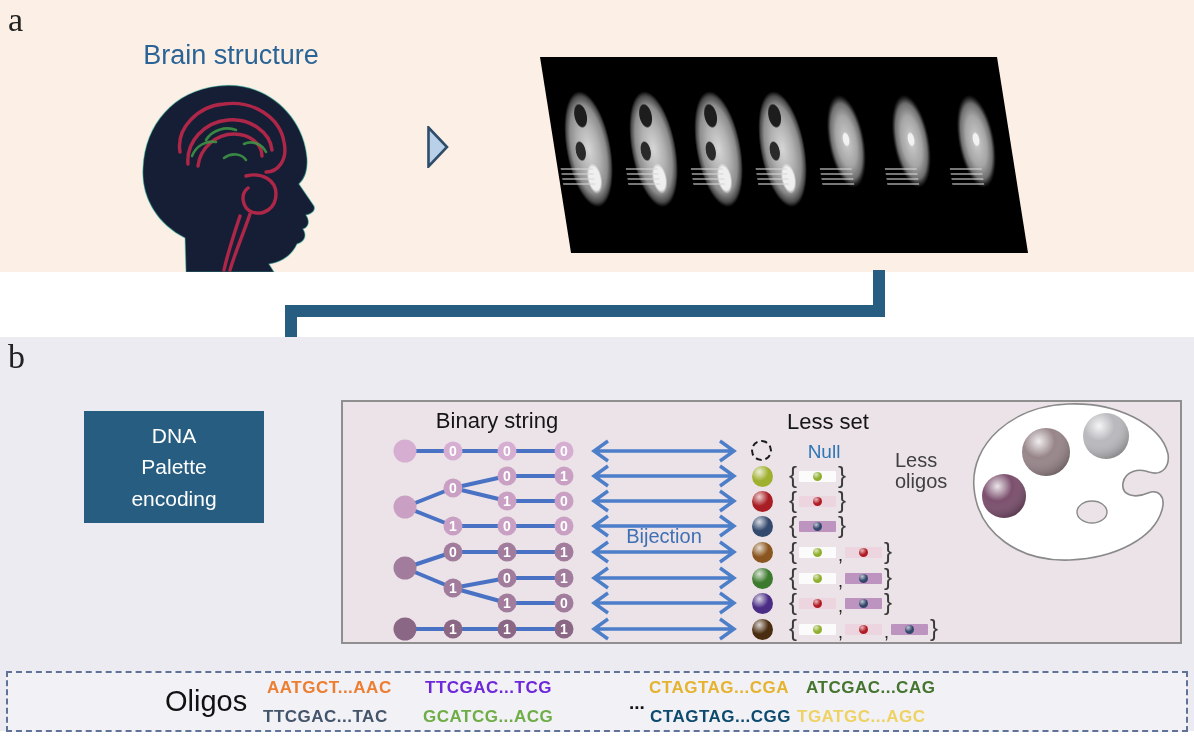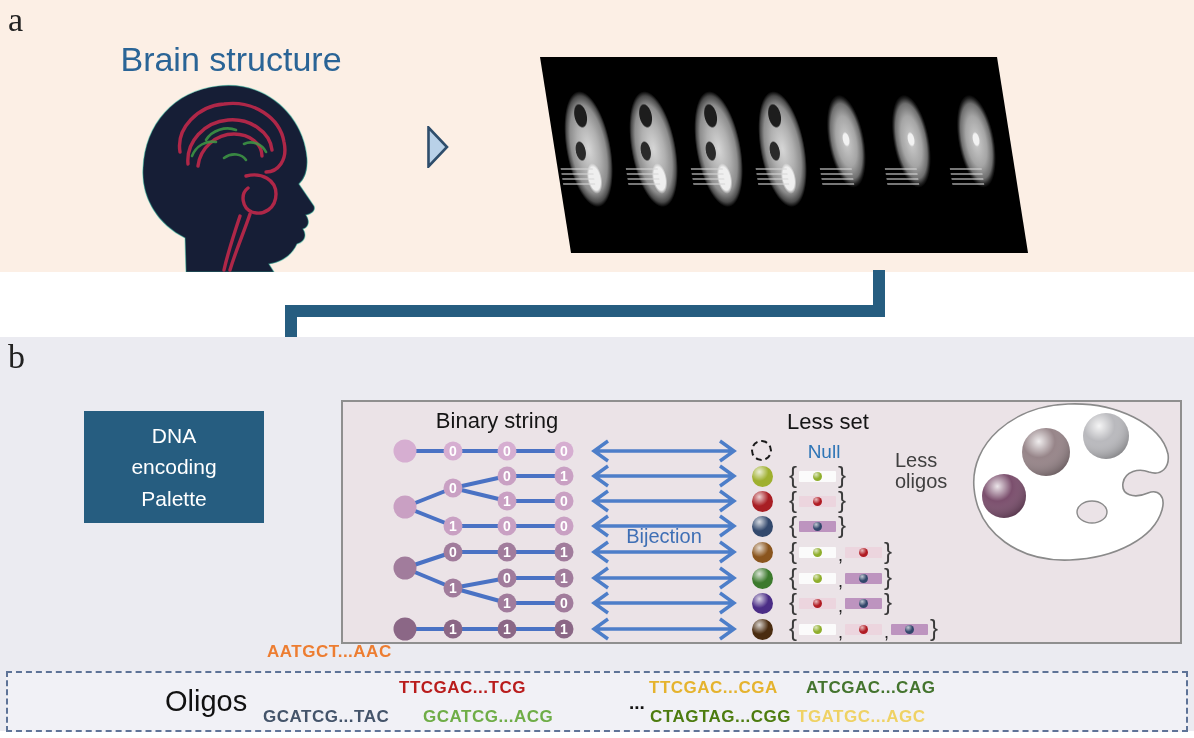"Brain structure" .section-title { font-size: 34px -> 27px }
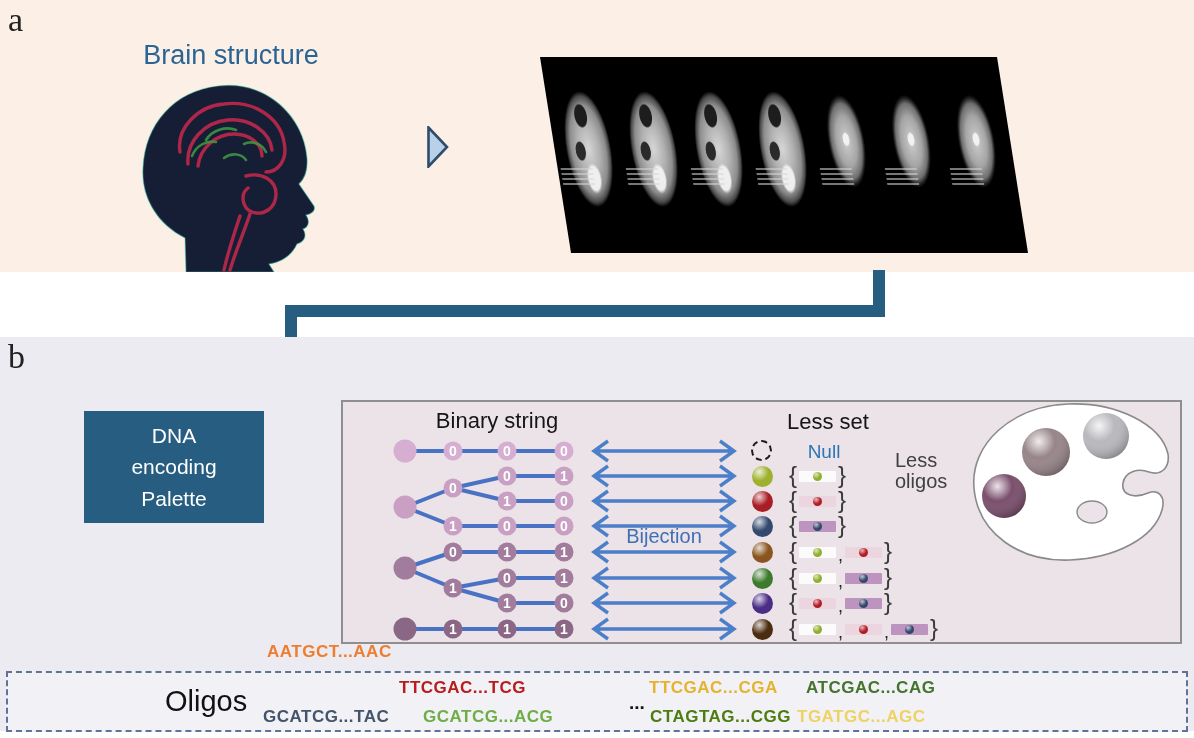"encoding" span { order: before "Palette" -> after "Palette" }
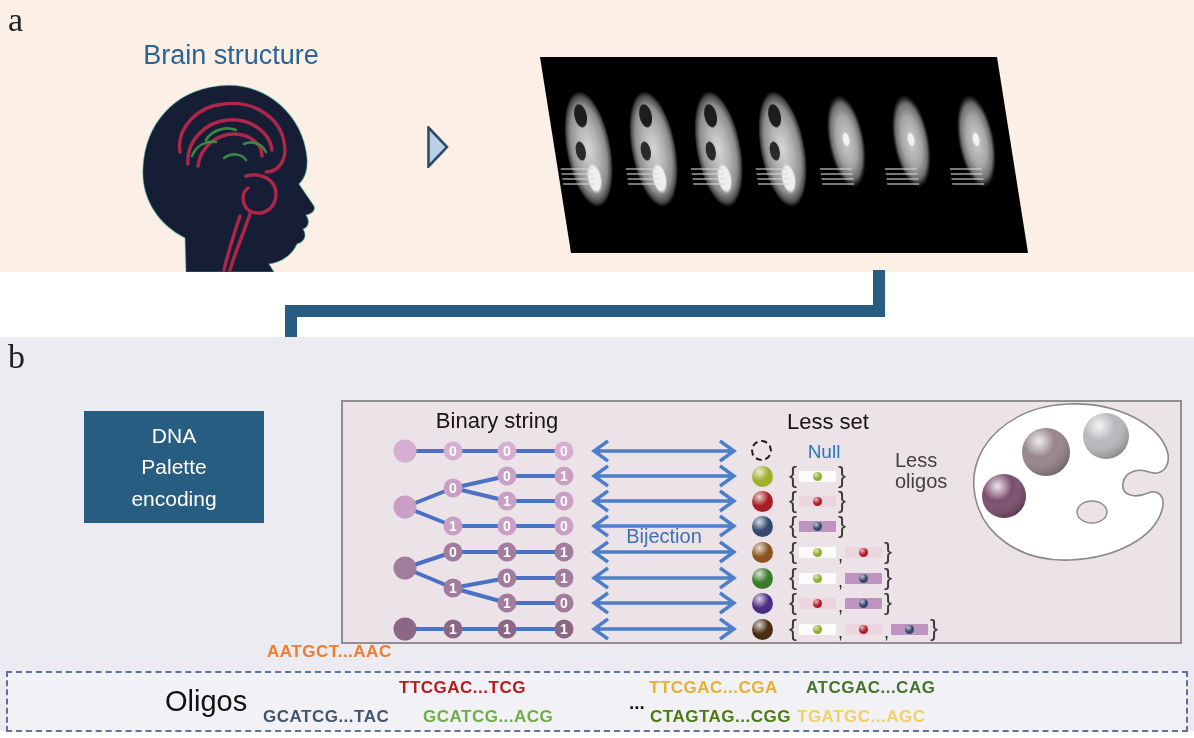"AATGCT...AAC" span.seq { top: 642px -> 678px }
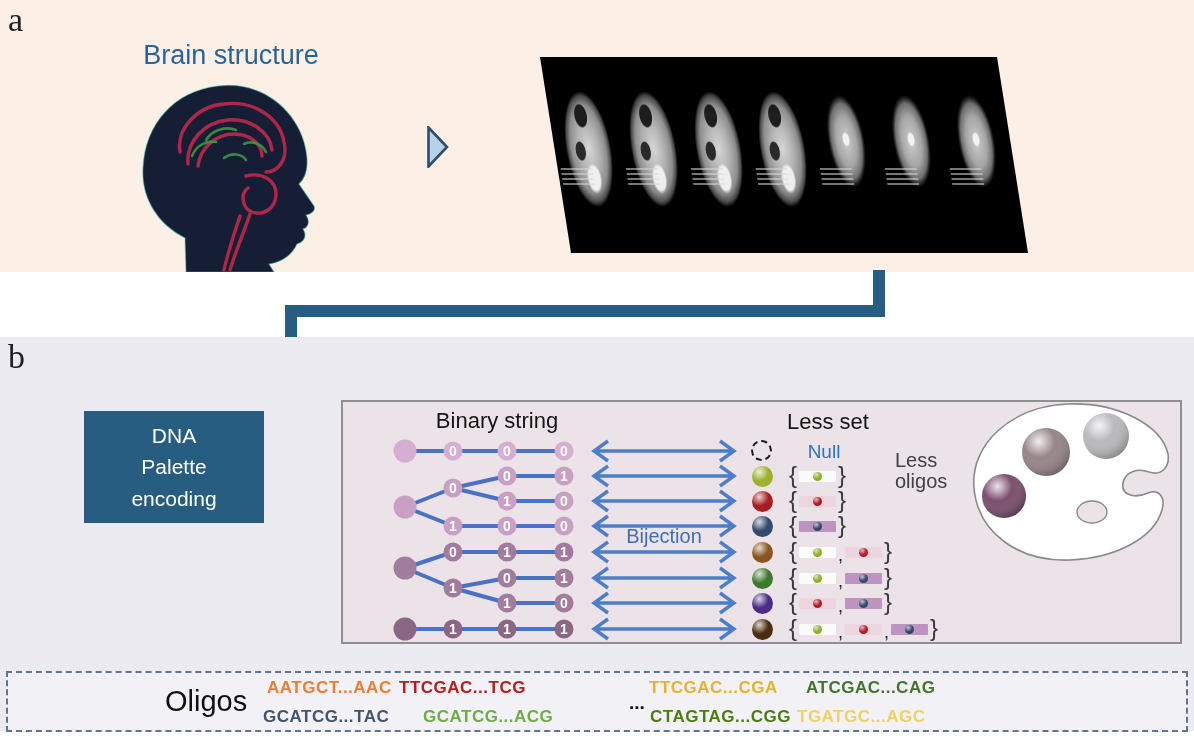"TTCGAC...TCG" span.seq { color: #b91c1c -> #6d28d9; left: 399px -> 425px }
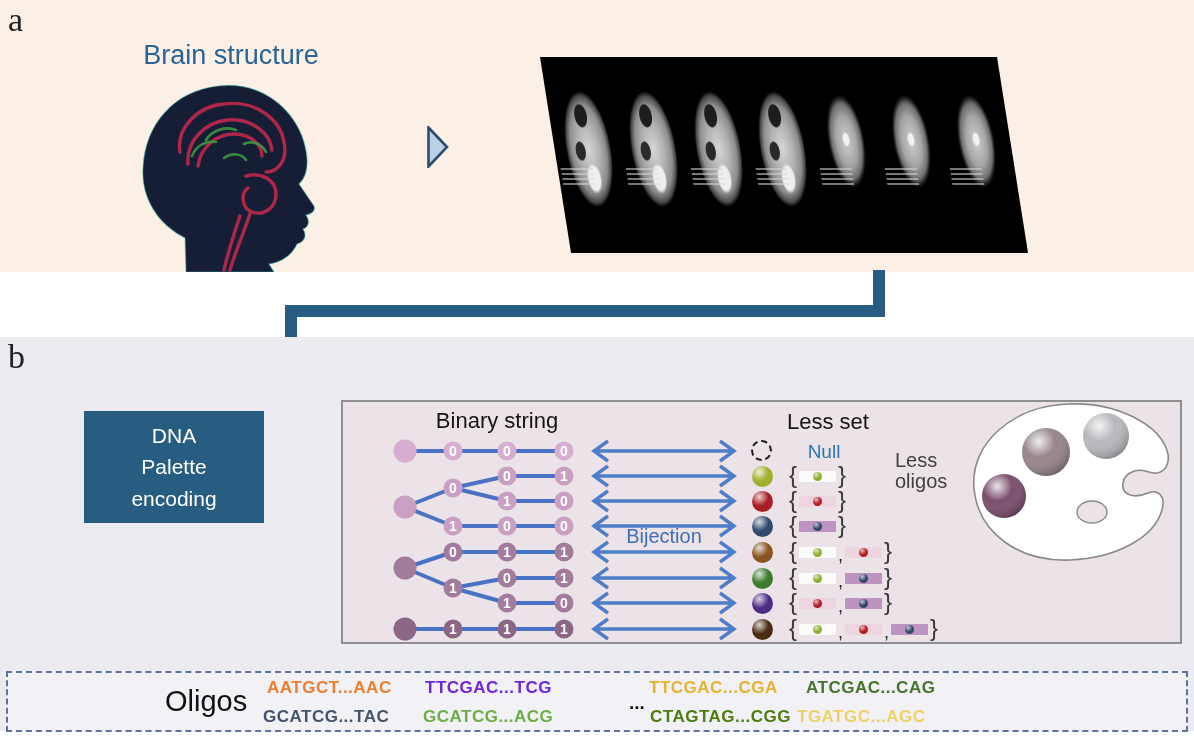"TTCGAC...CGA" span.seq { text: TTCGAC...CGA -> CTAGTAG...CGA }
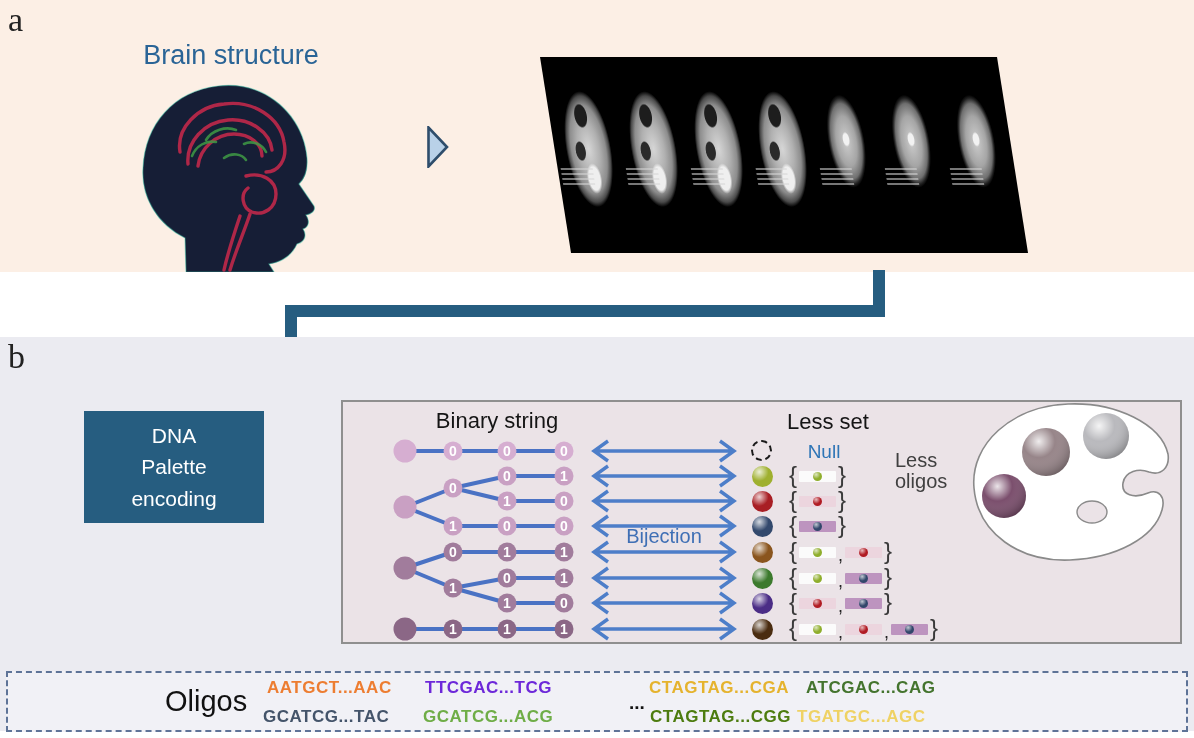"GCATCG...TAC" span.seq { text: GCATCG...TAC -> TTCGAC...TAC }
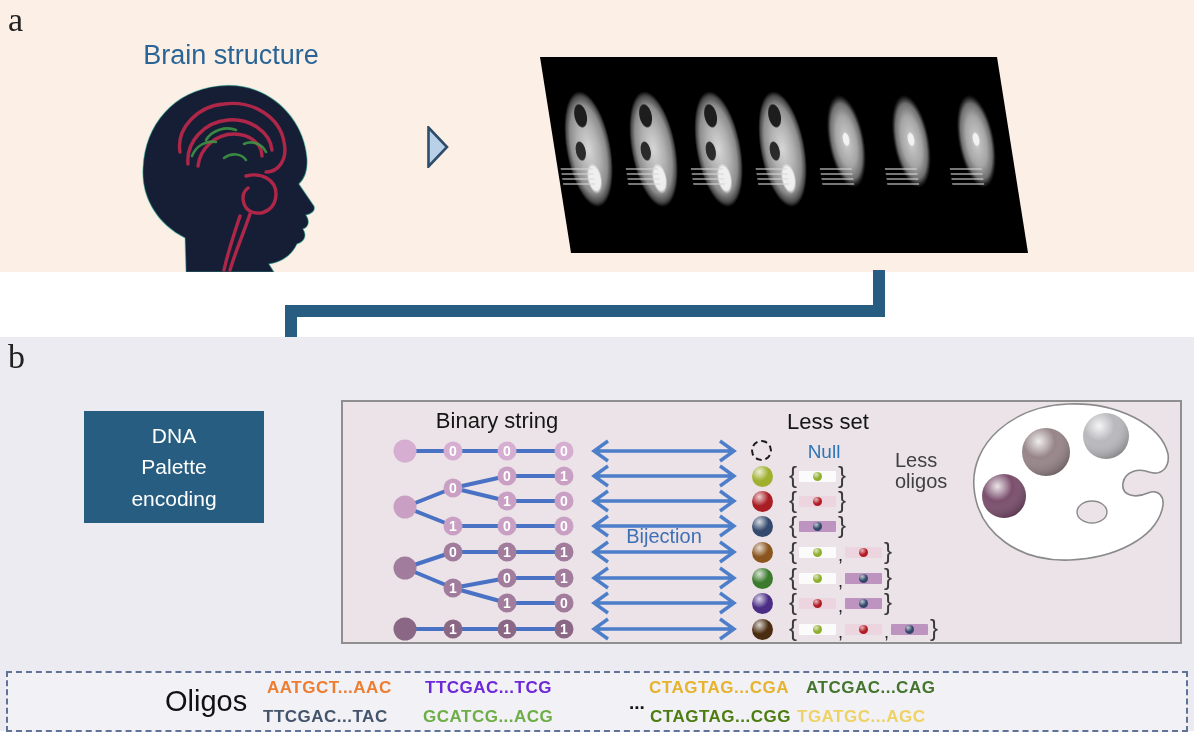"CTAGTAG...CGG" span.seq { color: #4d7c0f -> #0c4a6e }
